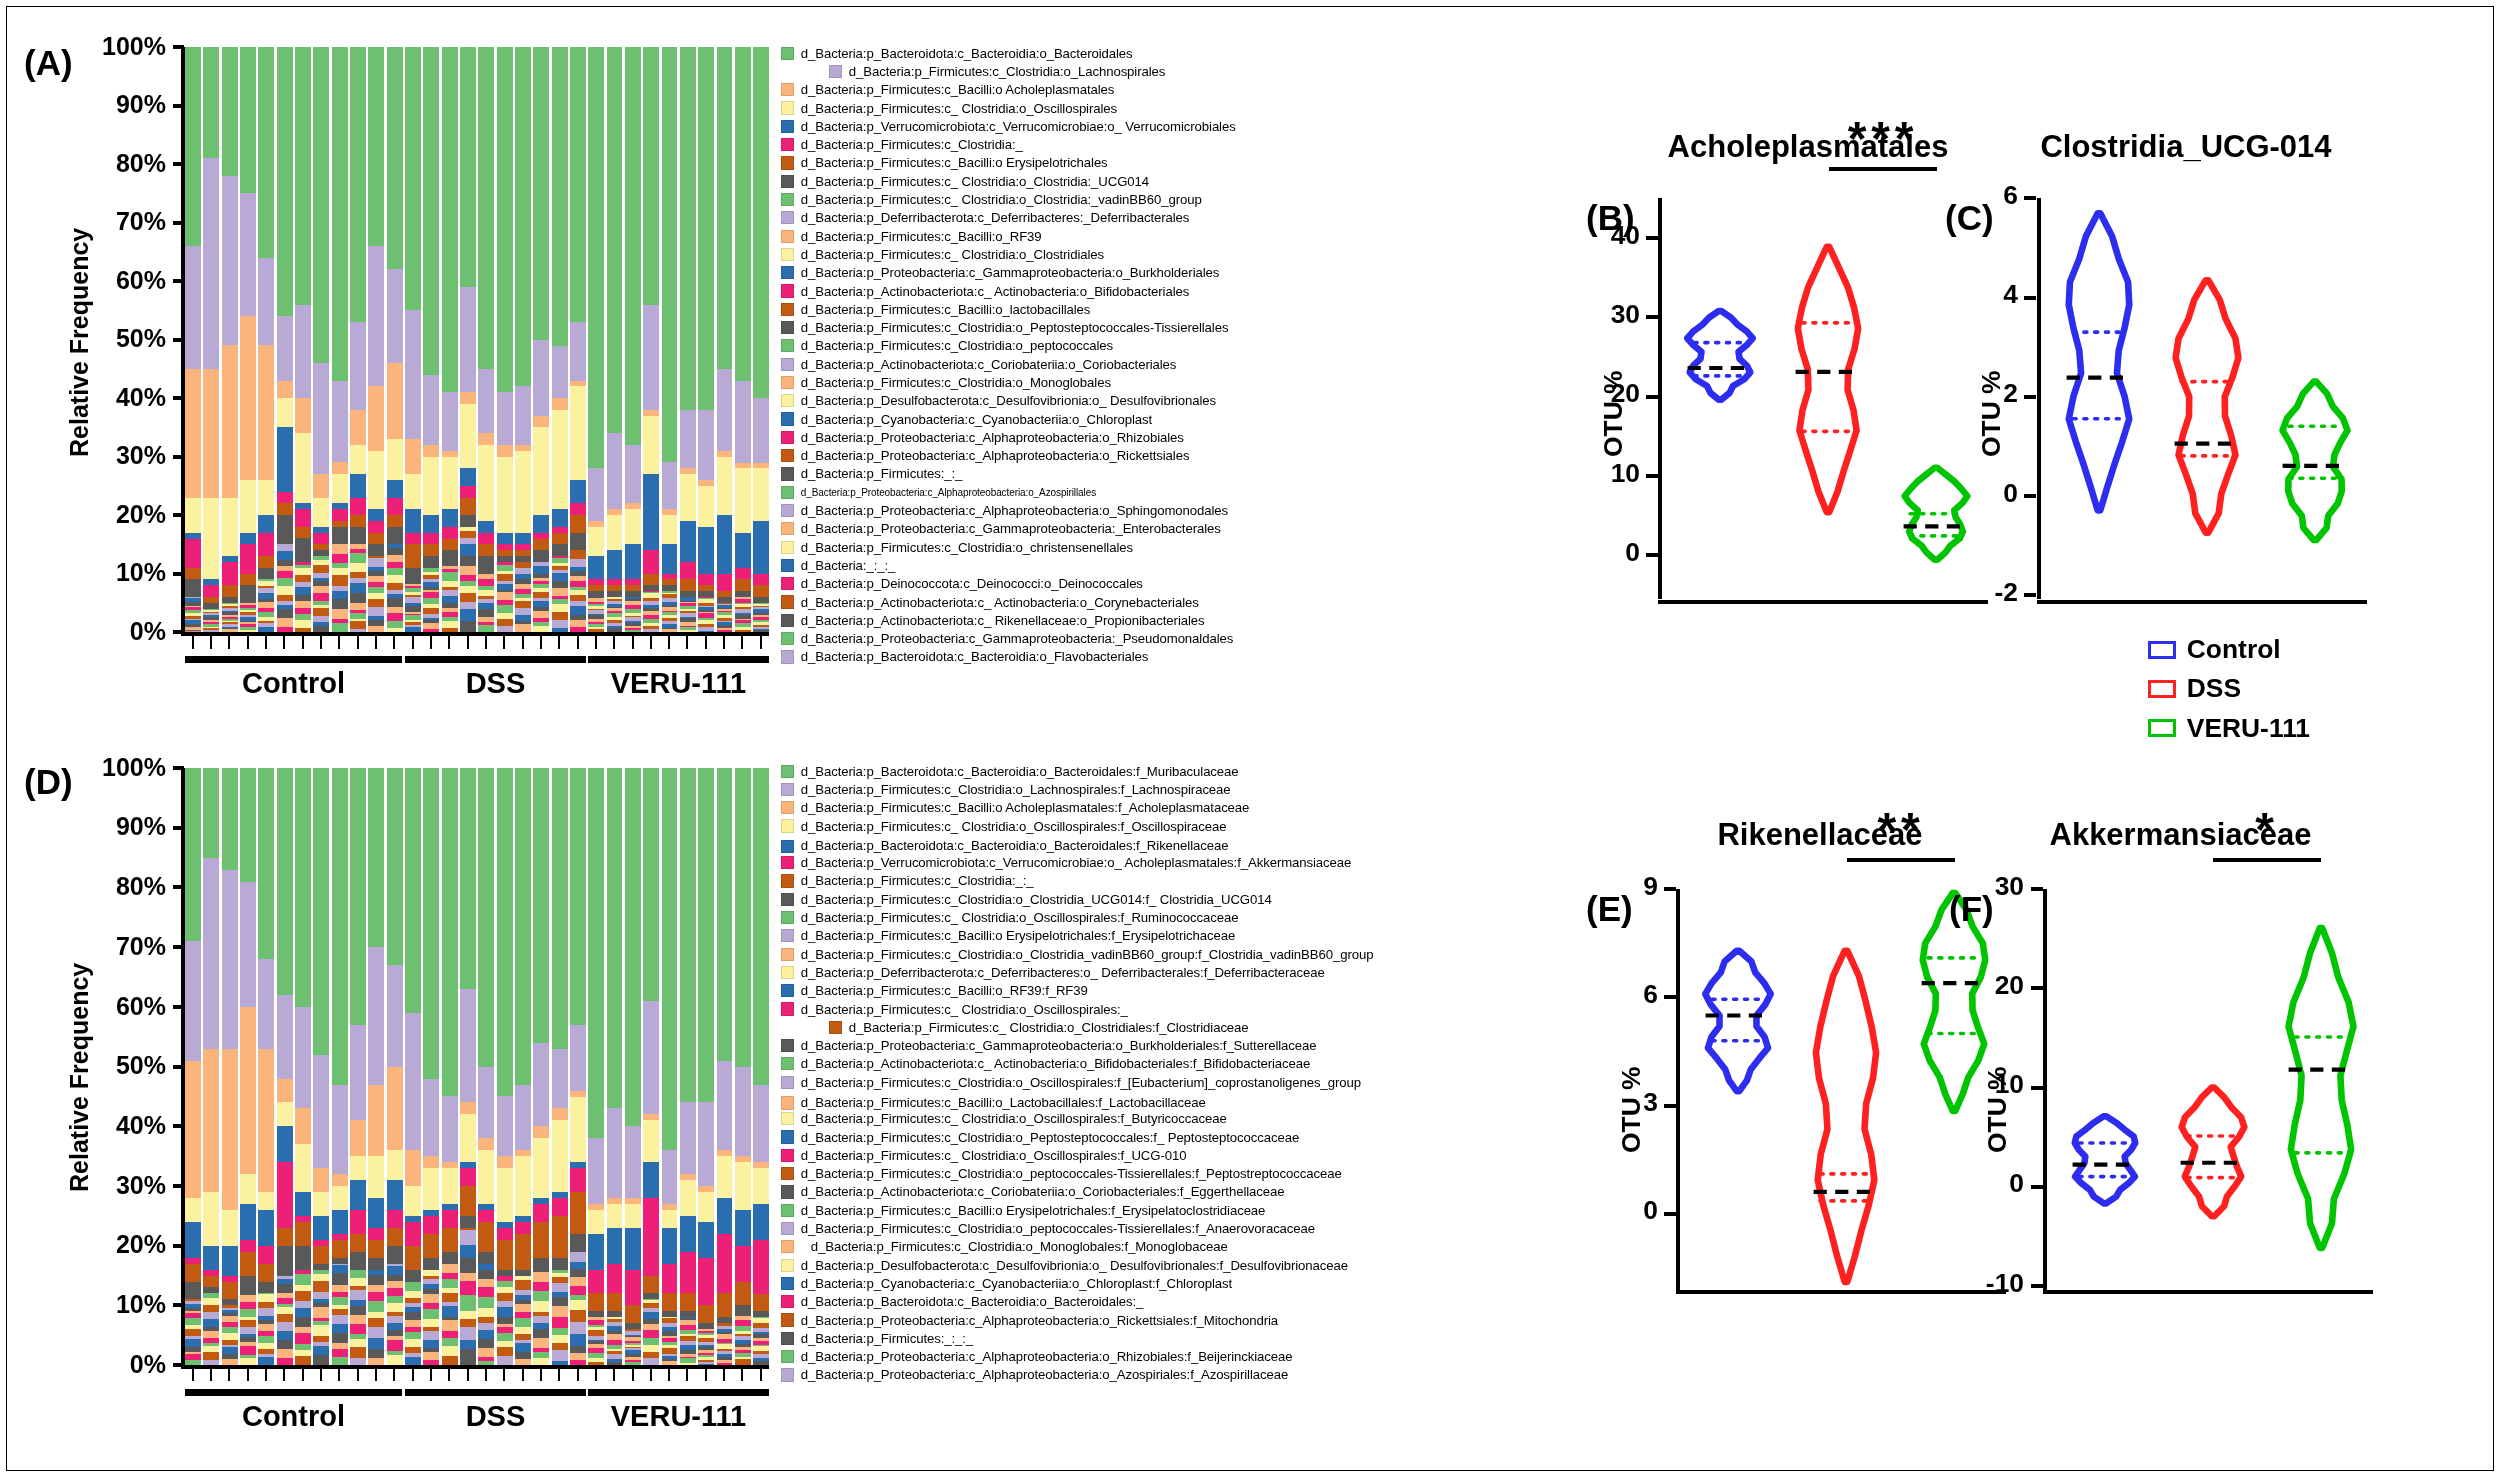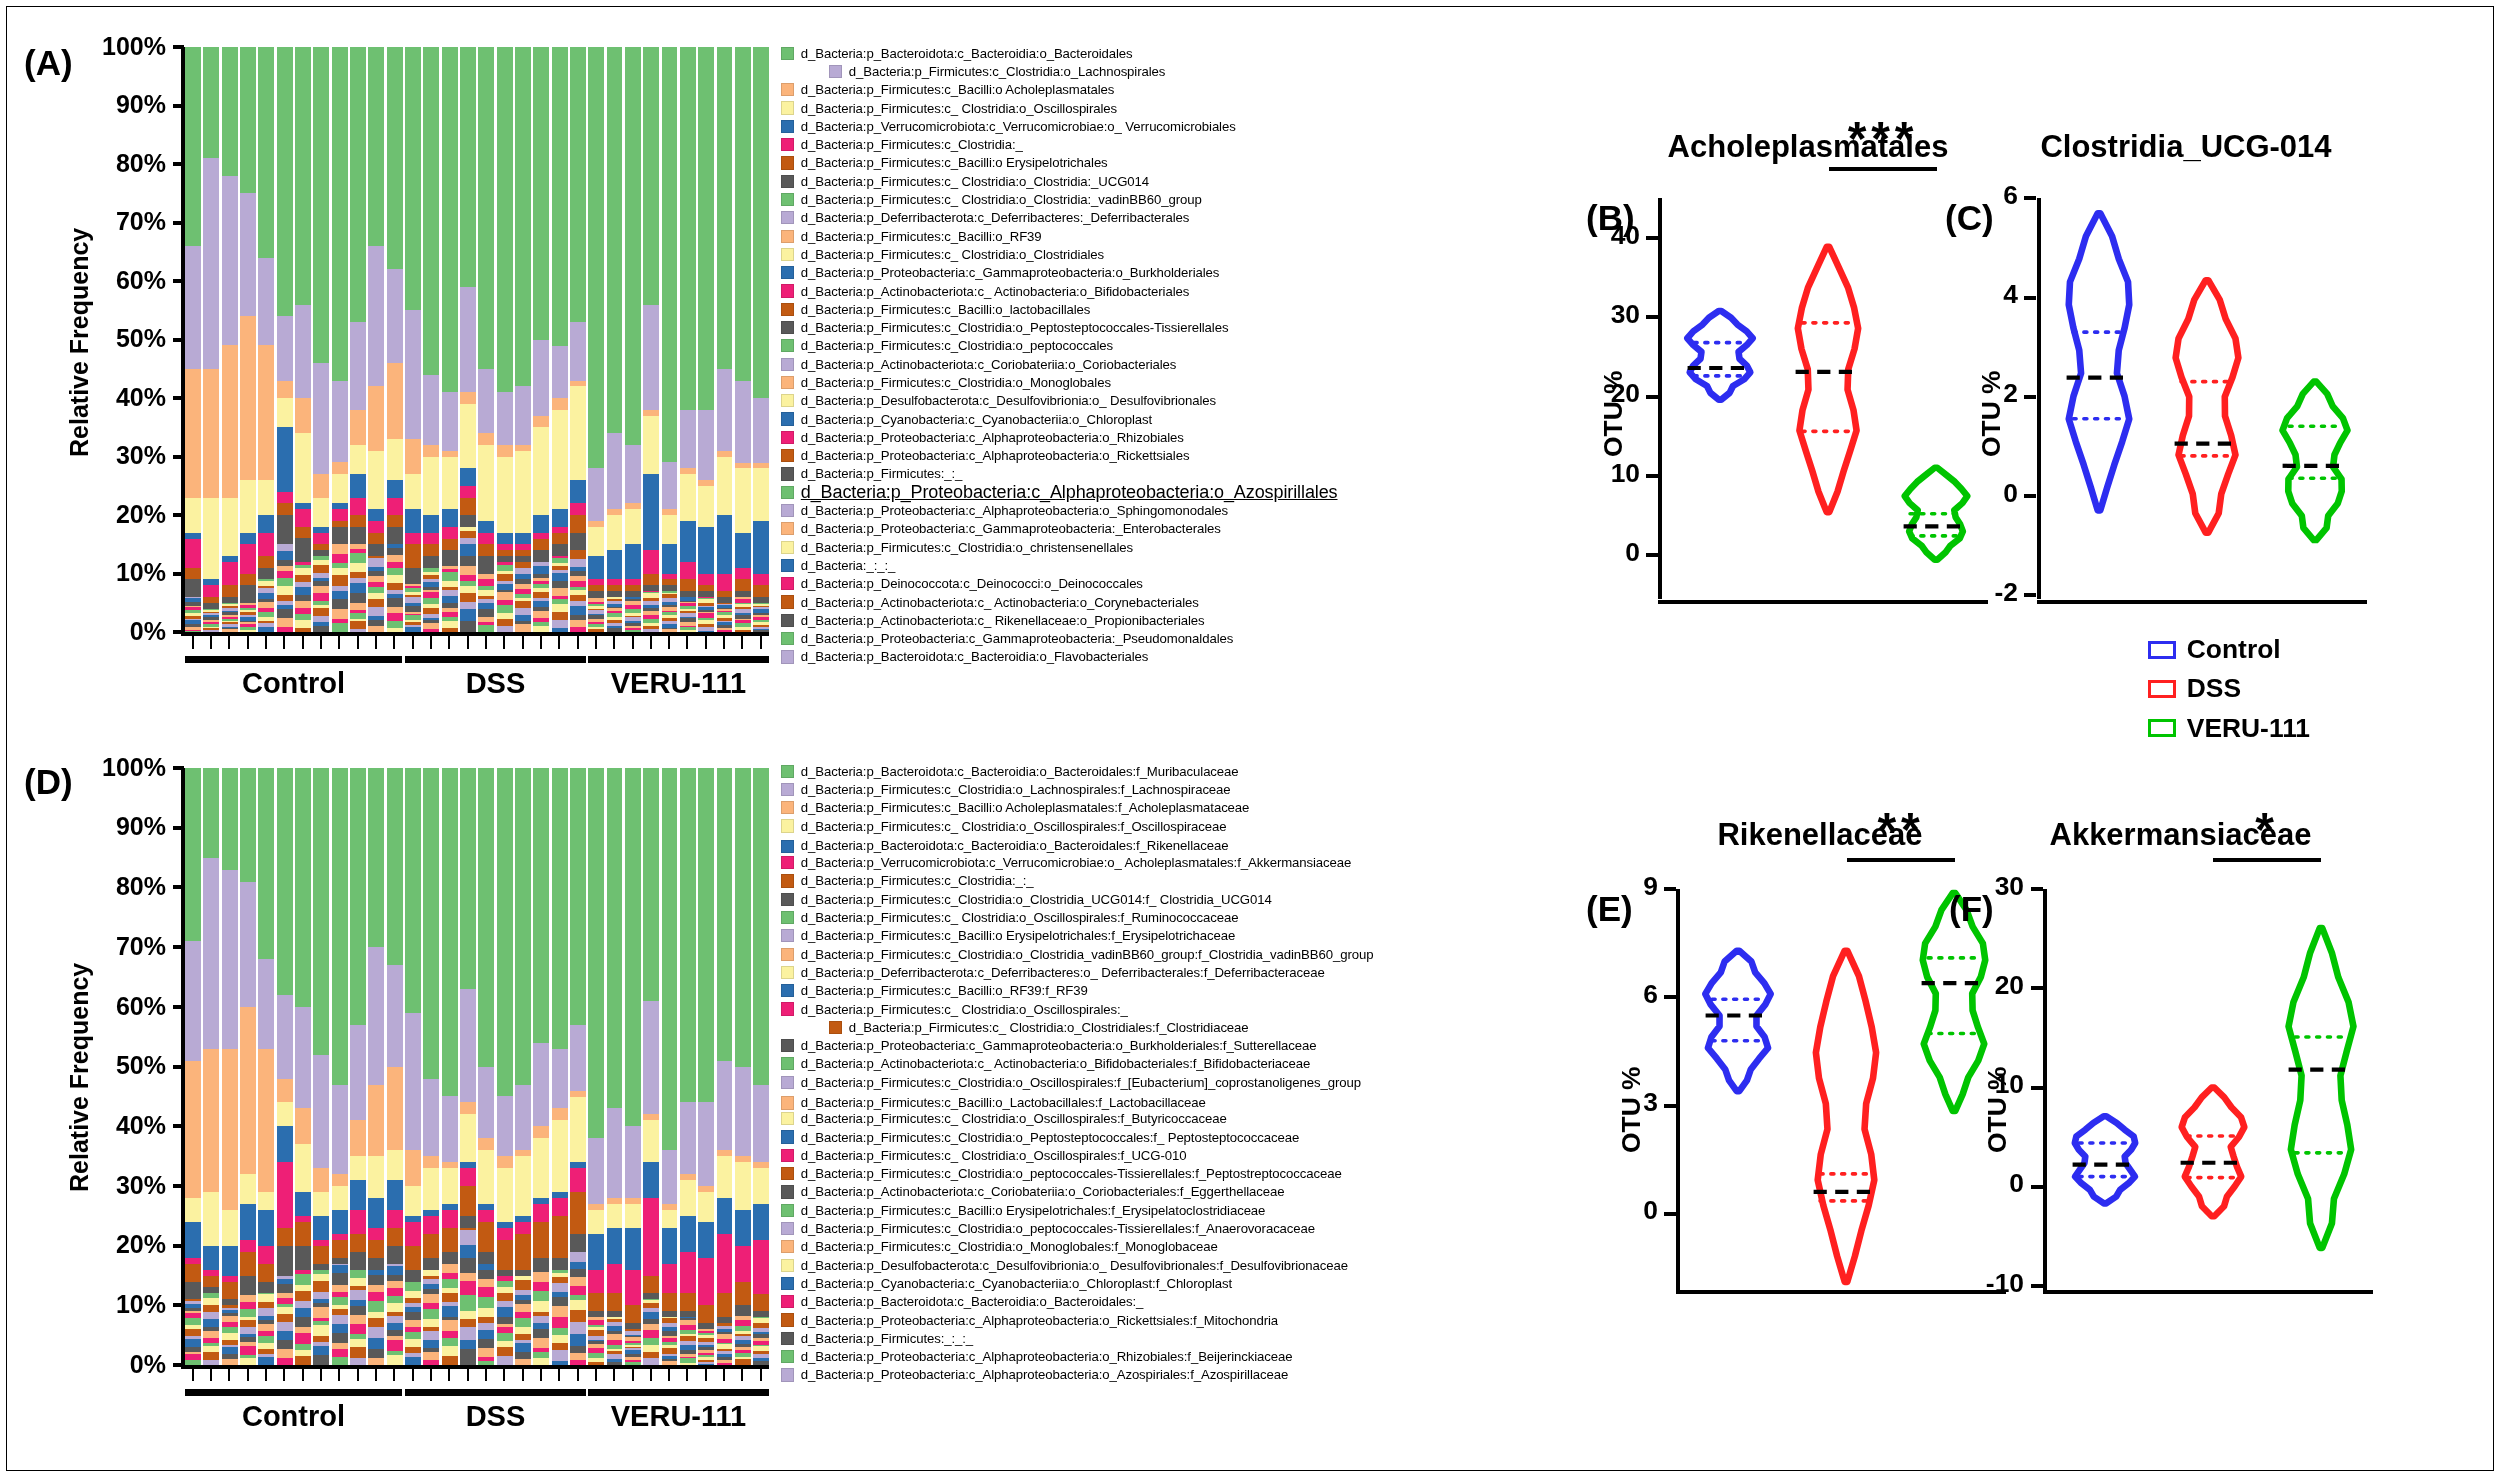"d_Bacteria:p_Proteobacteria:c_Alphaproteobacteria:o_Azospirillal" div.leg-txt { font-size: 18px -> 10px; text-decoration: underline -> none }
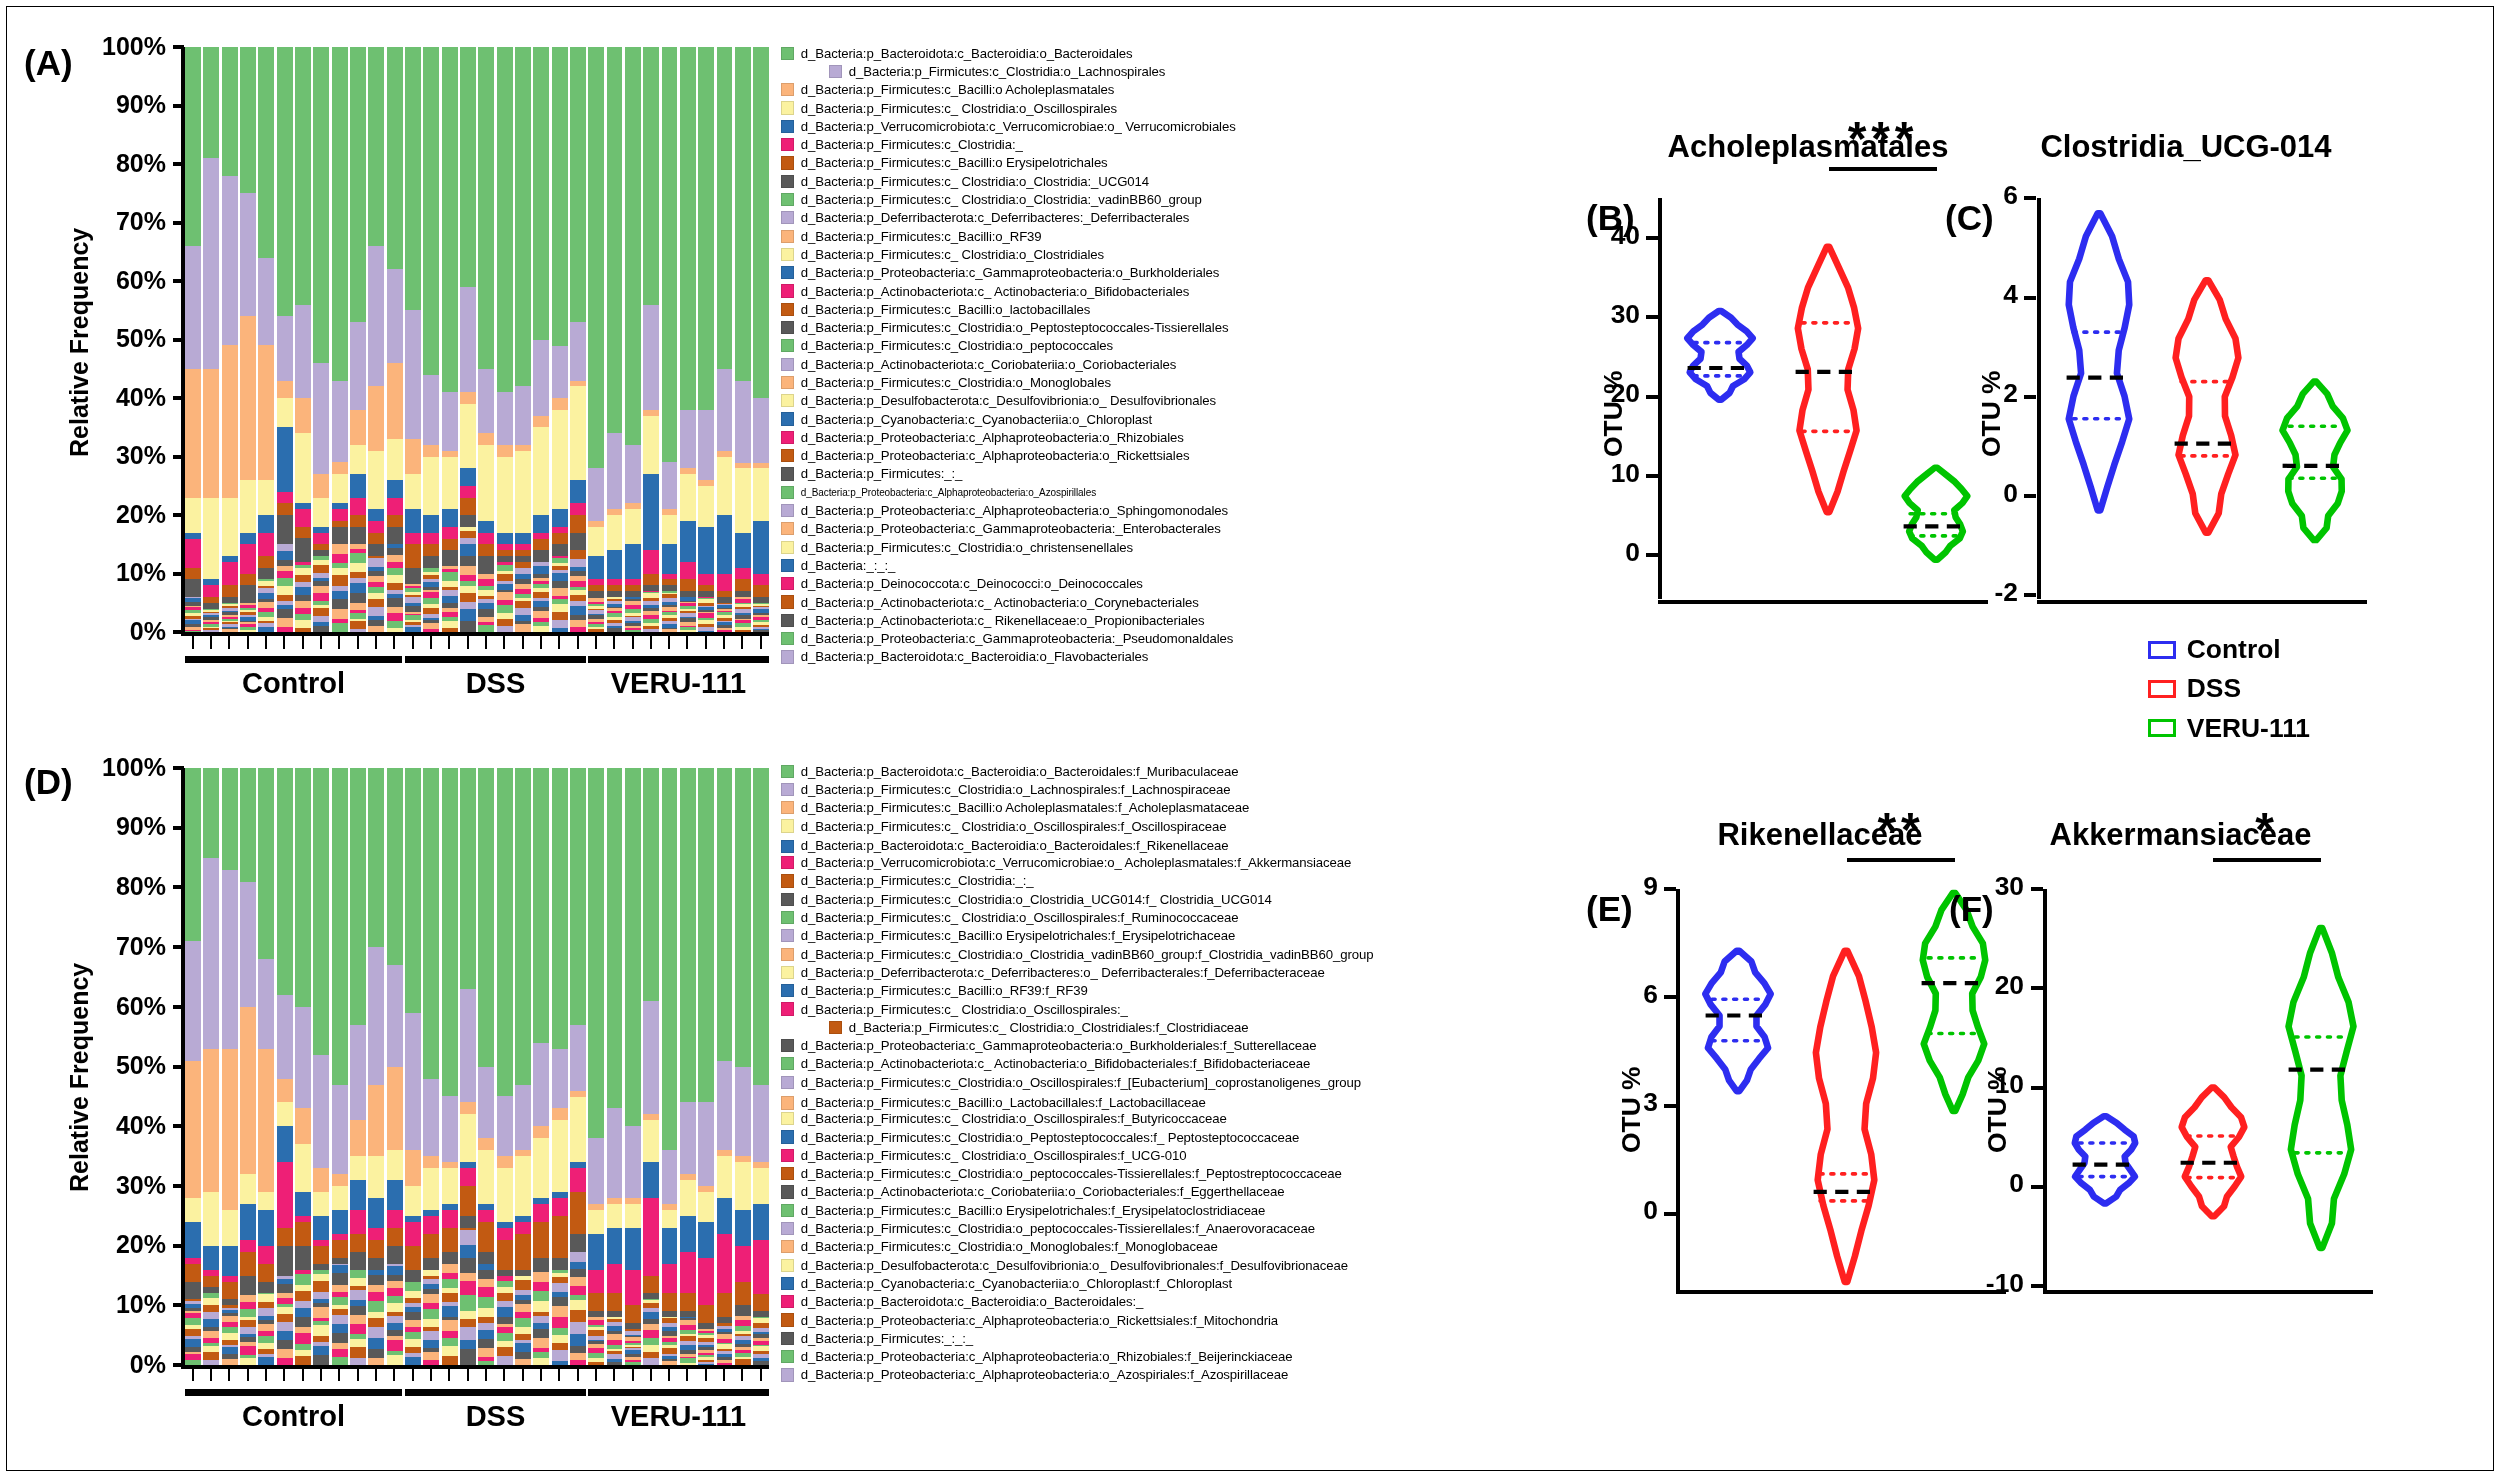"d_Bacteria:p_Firmicutes:c_Clostridia:o_Monoglobales:f_Mo" div.leg-txt { margin-left: none -> 10px }
